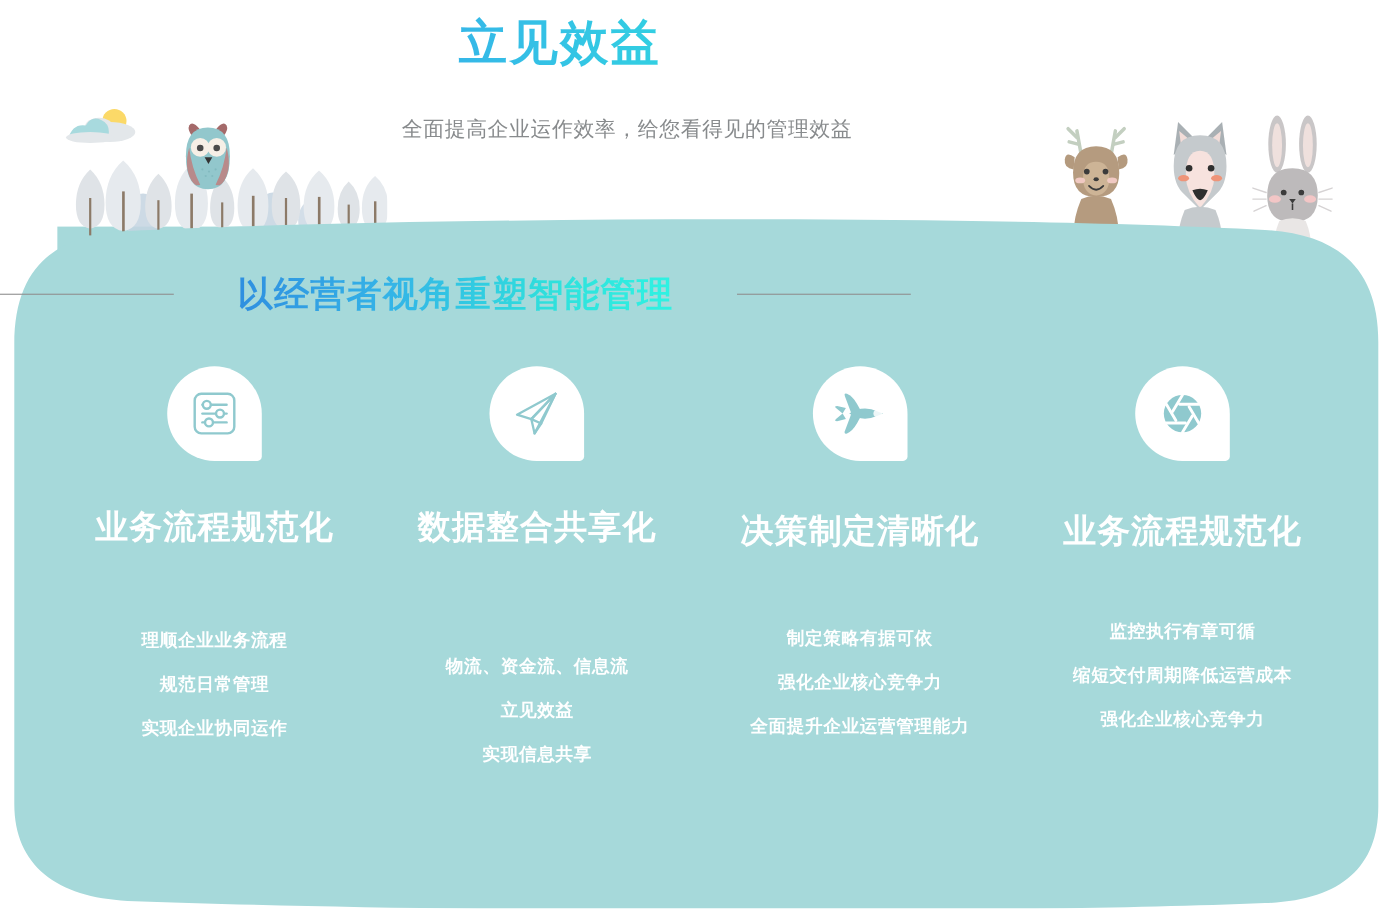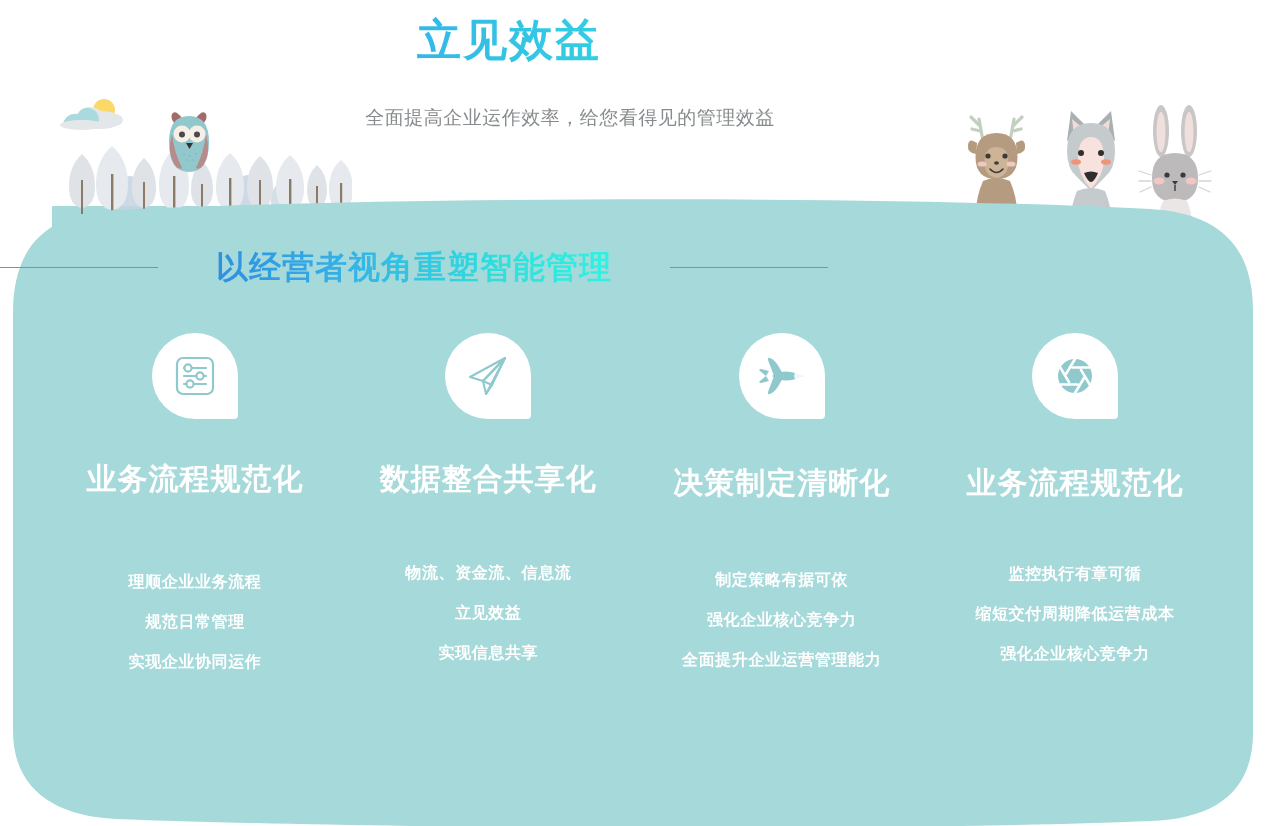"物流、资金流、信息流" .card.c2 .card-points { margin-top: 63px -> 96px }
